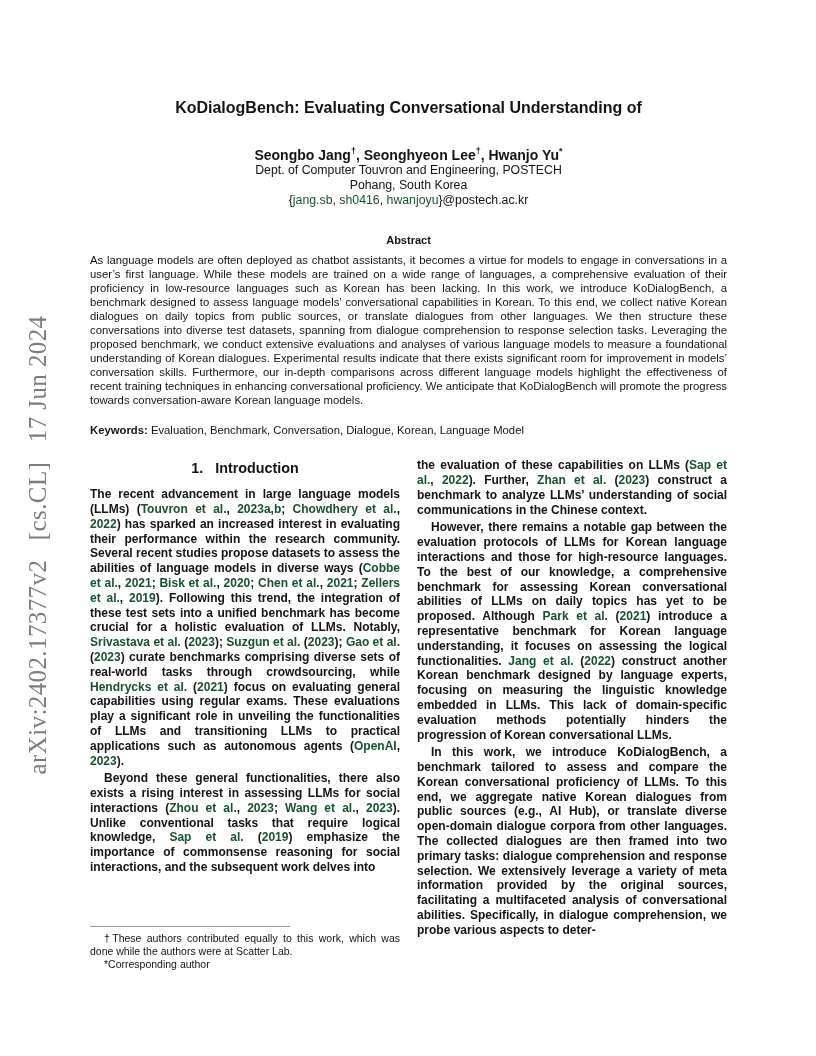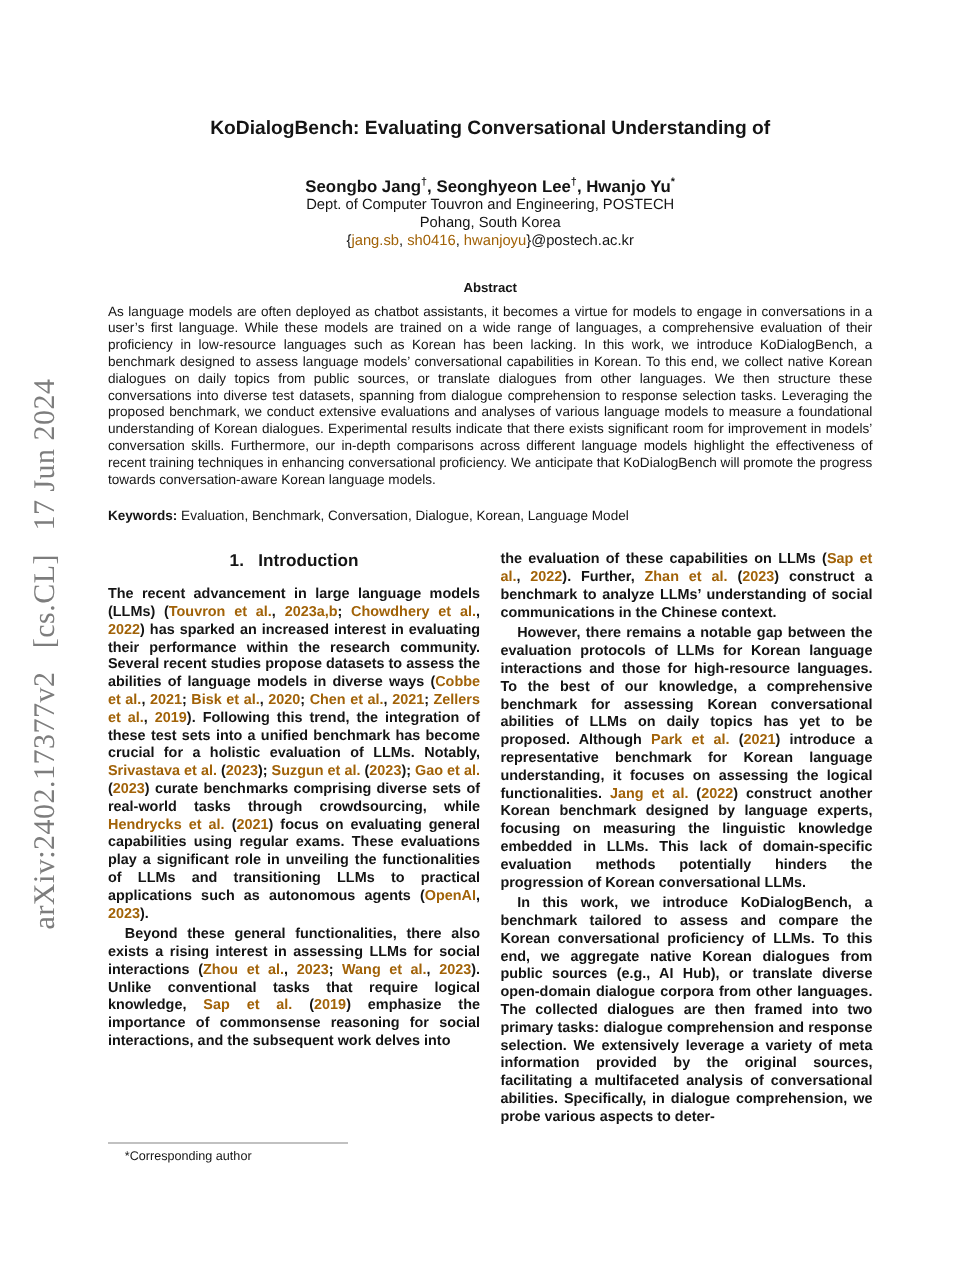"jang.sb" .cite { color: #a16207 -> #14532d }
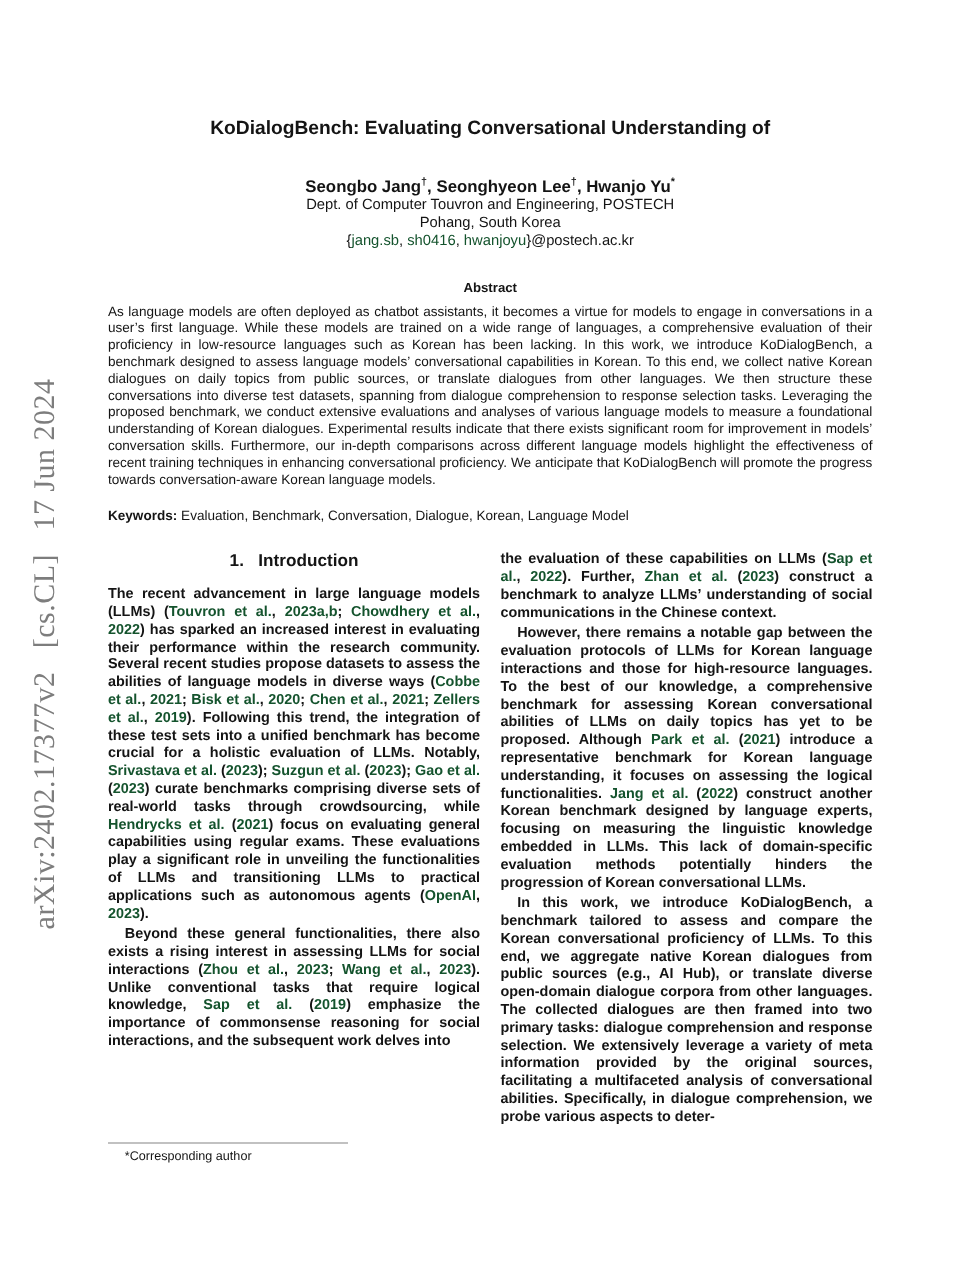"†These authors contributed equally to" p { html: none -> <p>†These authors contributed equally to this work, which was done while the authors were at Scatter Lab.</p> }
